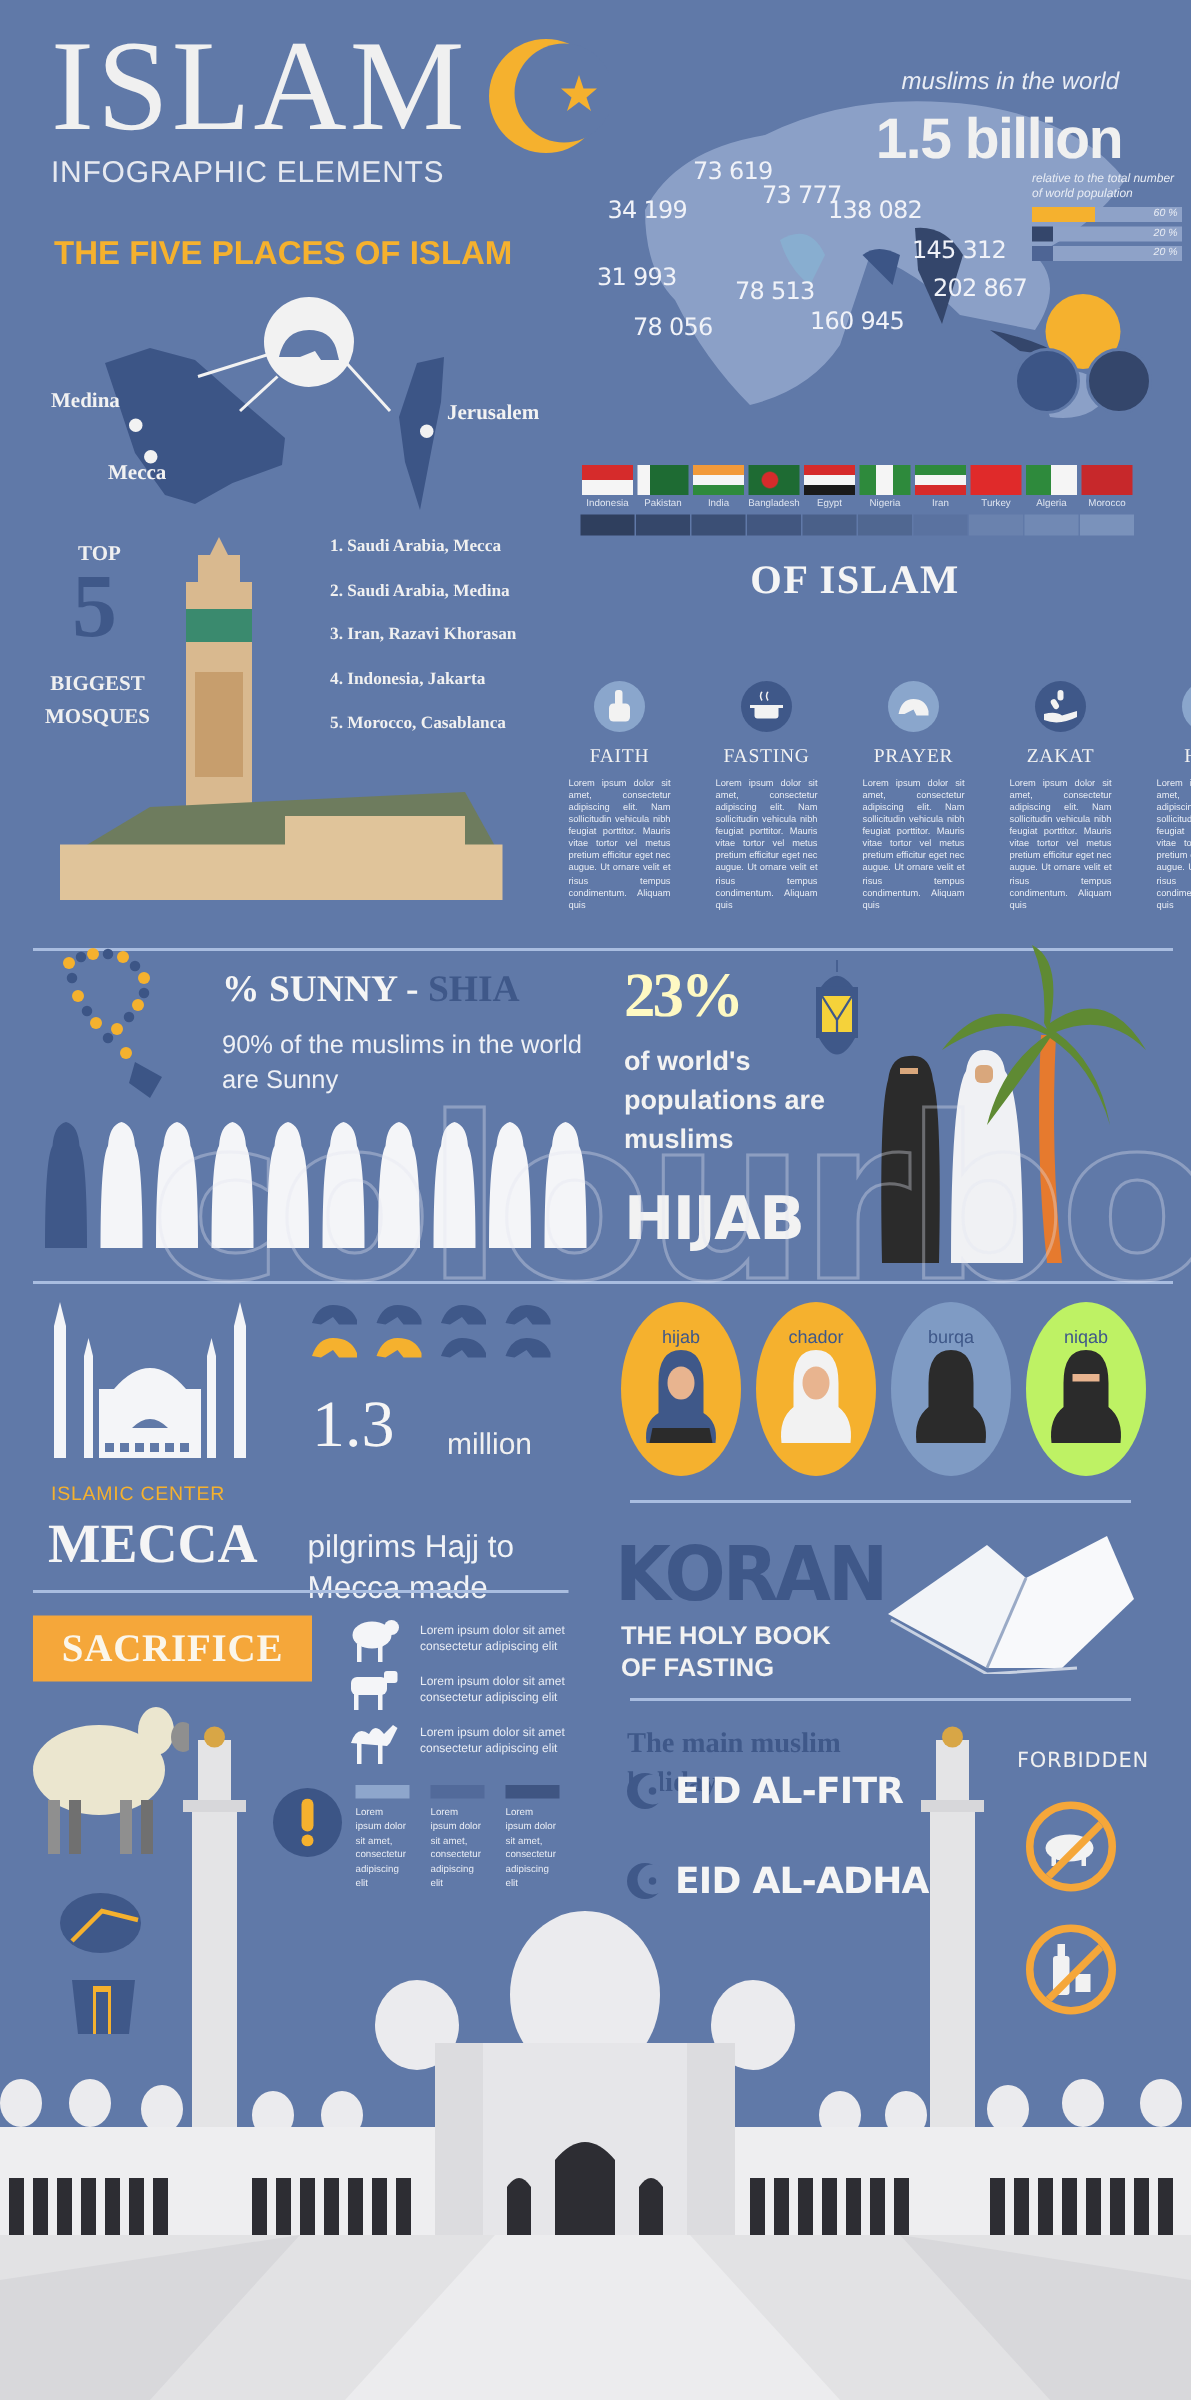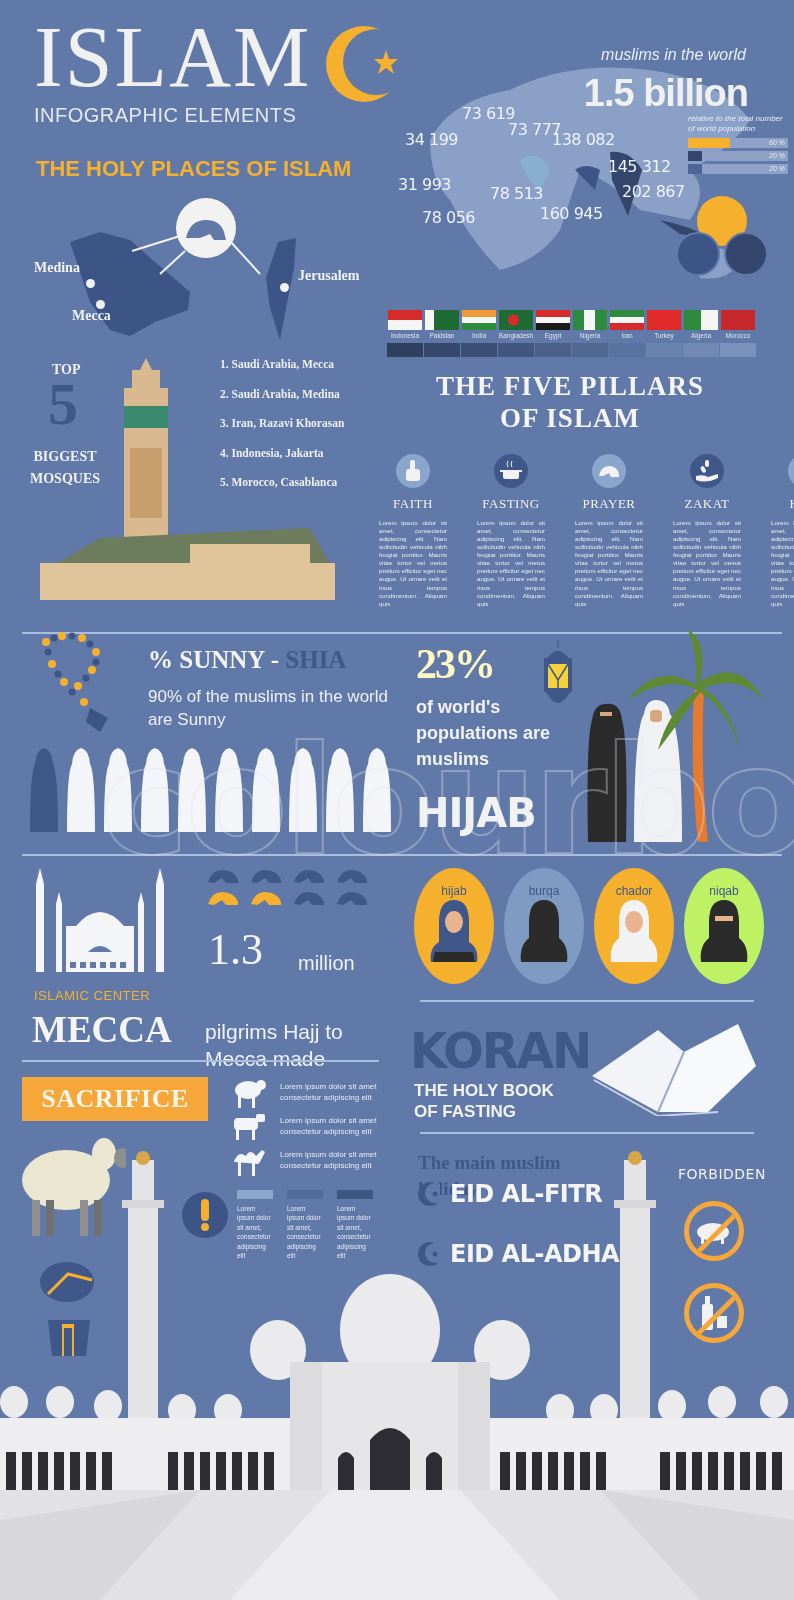"THE HOLY PLACES OF ISLAM" div.abs { text: HOLY -> FIVE }
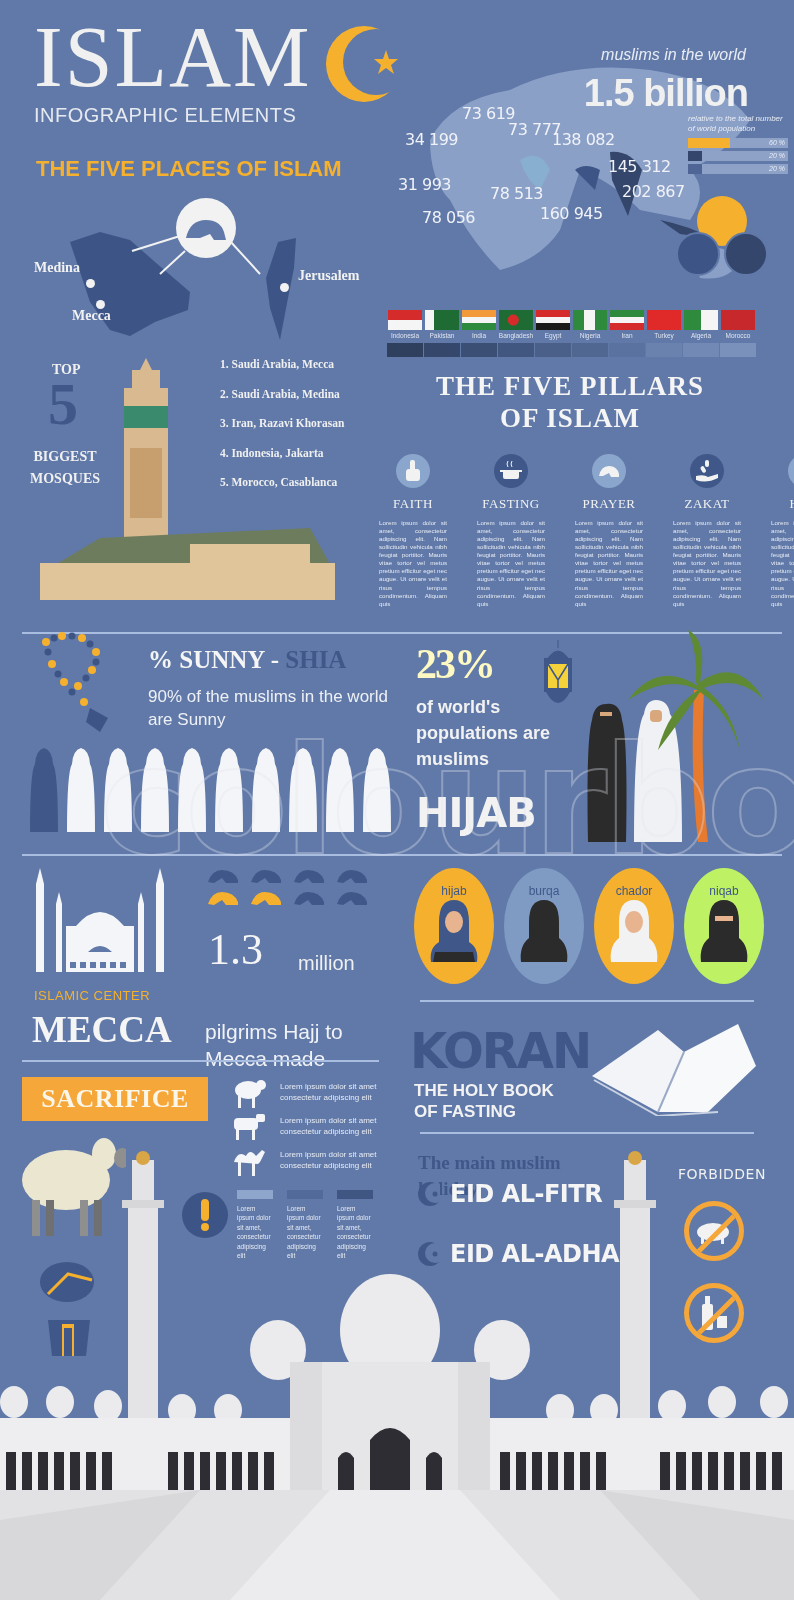"THE FIVE PILLARS" div { html: <div>THE FIVE PILLARS</div> -> none }
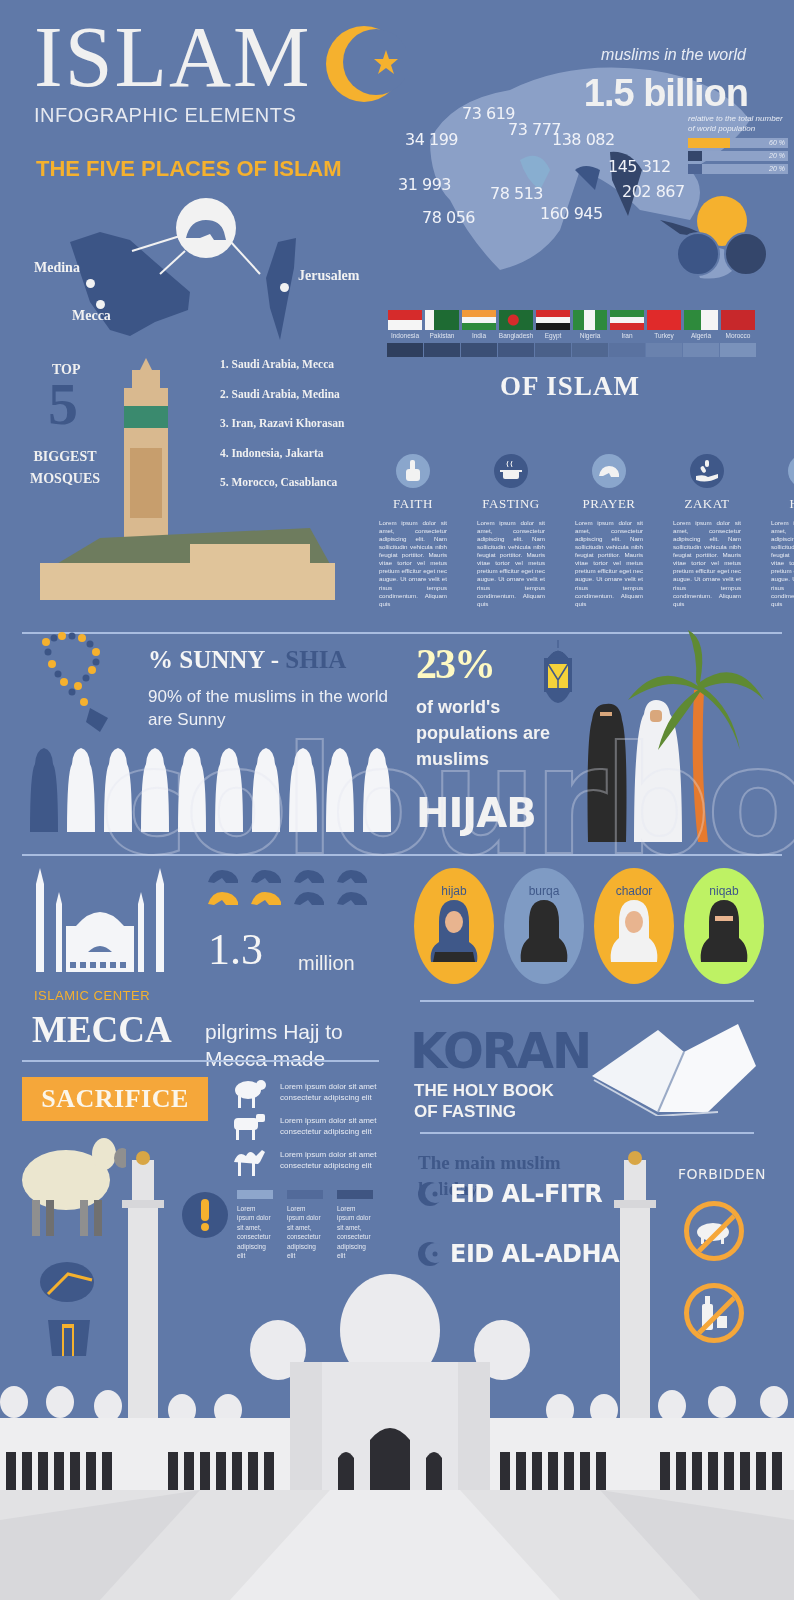"burqa" div.veil { order: before "chador" -> after "chador" }
